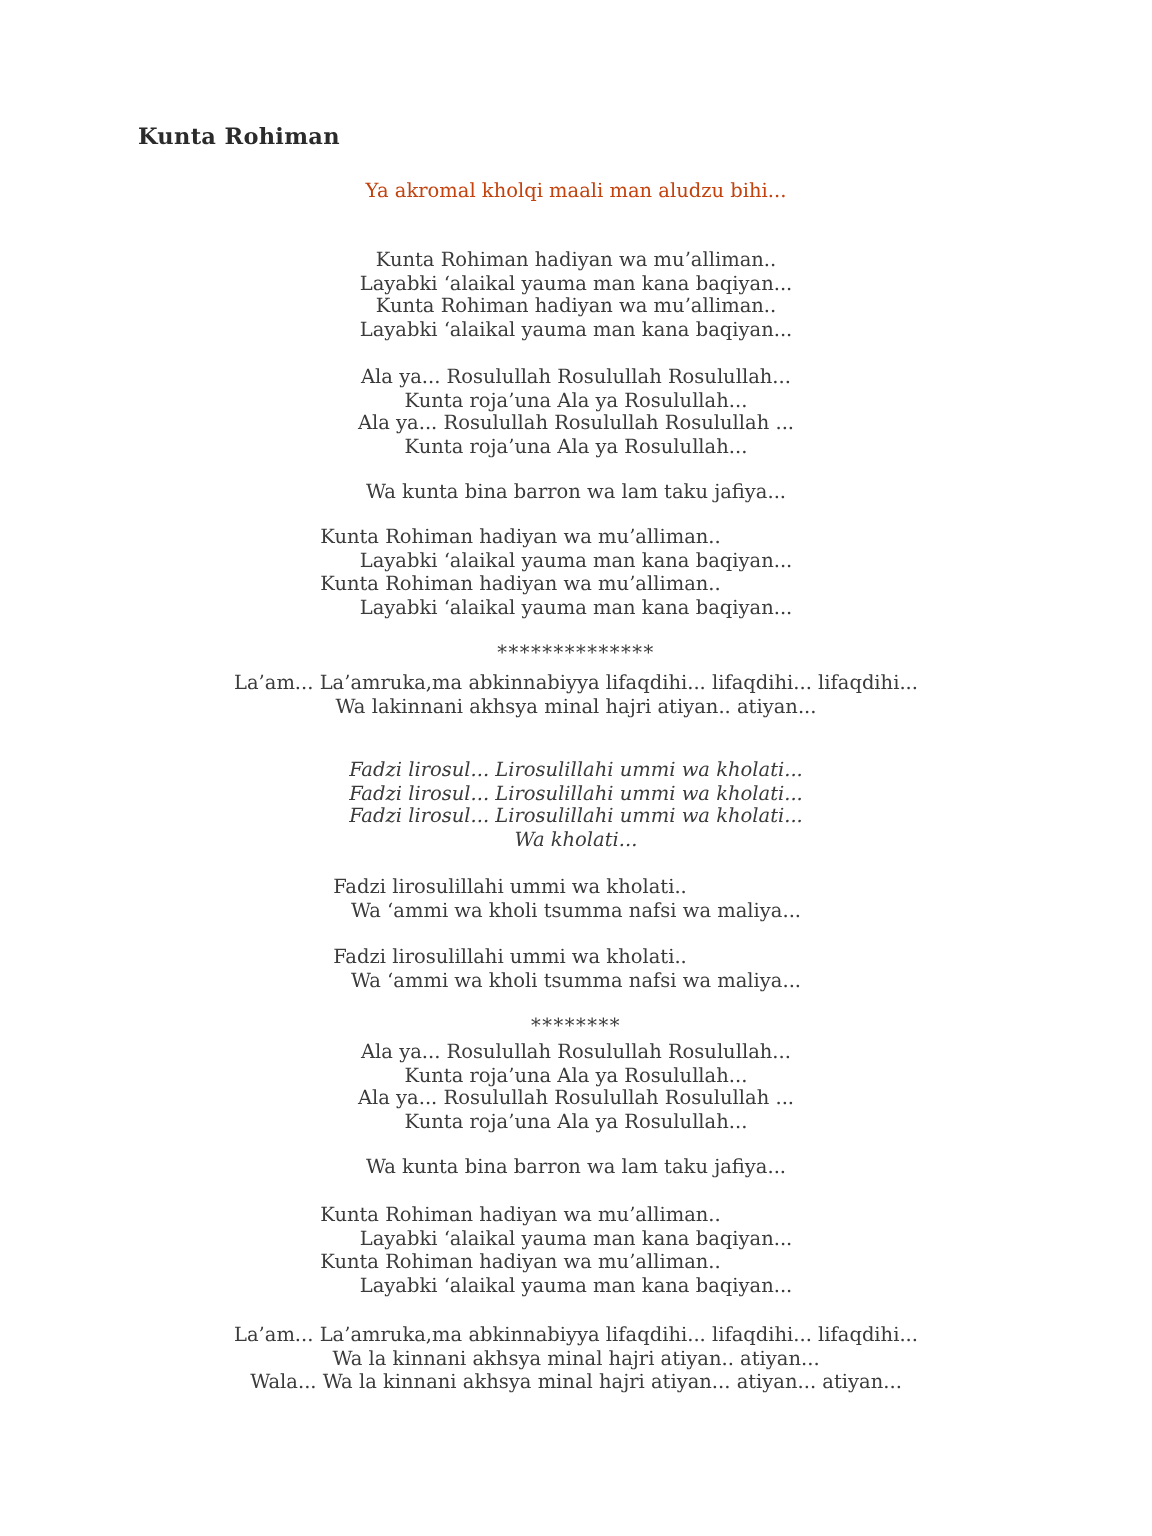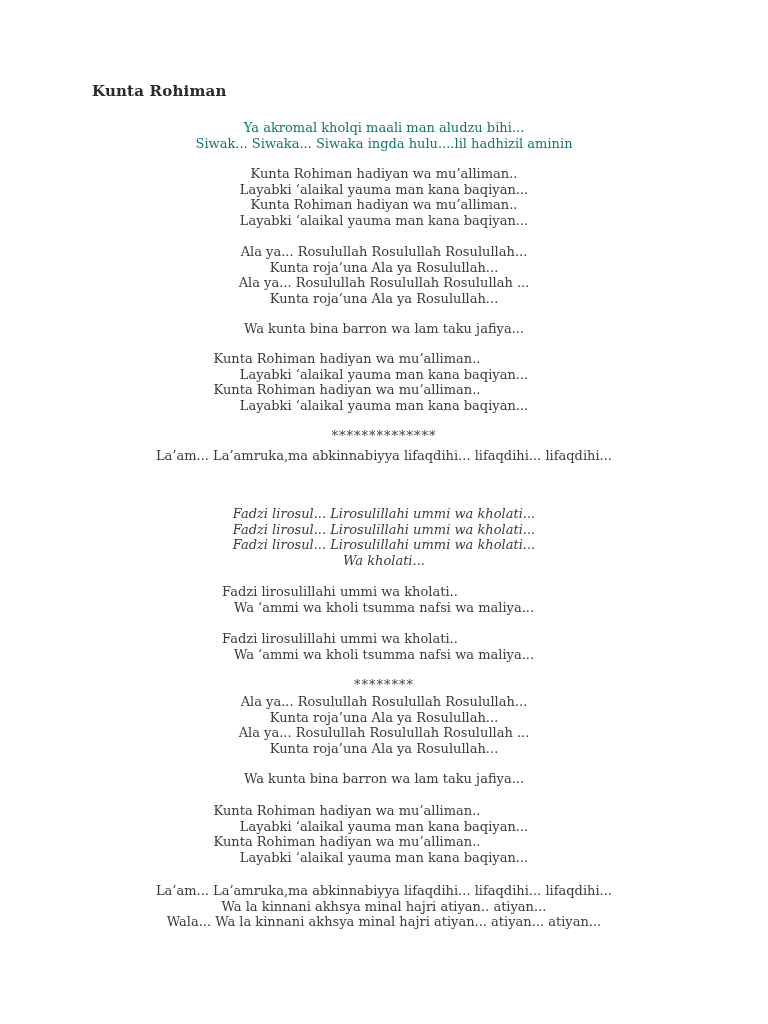"Ya akromal kholqi maali man" div.block { color: #0f766e -> #c2410c }
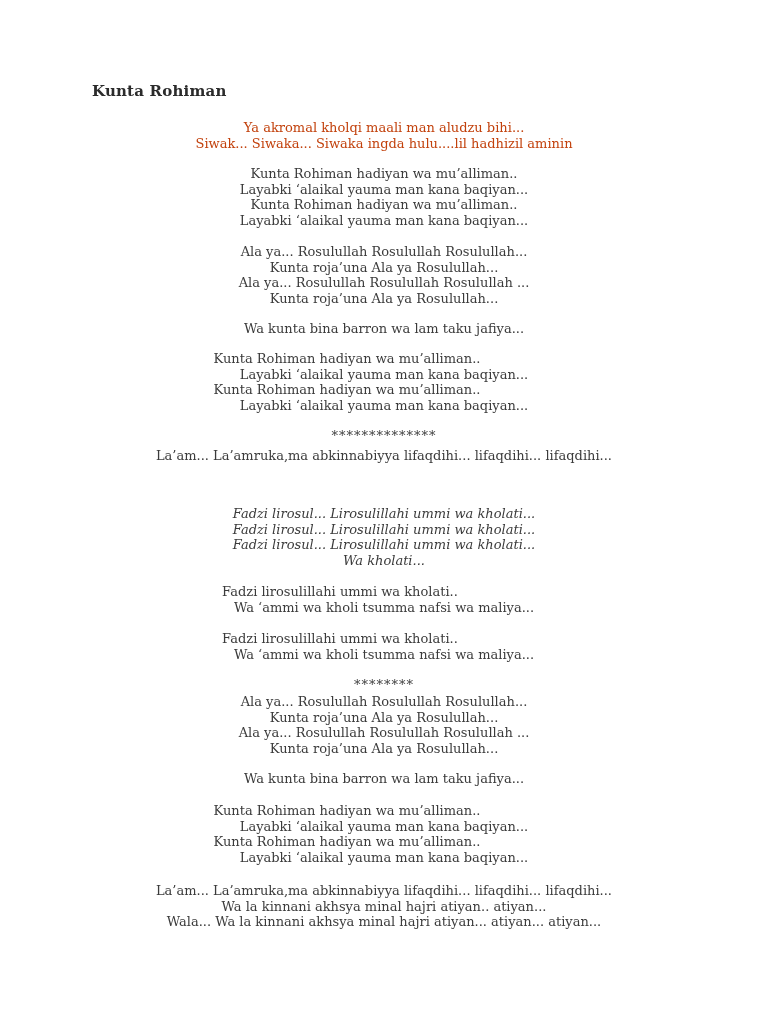"Siwak... Siwaka... Siwaka ingda" div.line { html: <div>Siwak... Siwaka... Siwaka ingda hulu....lil hadhizil aminin</div> -> none }
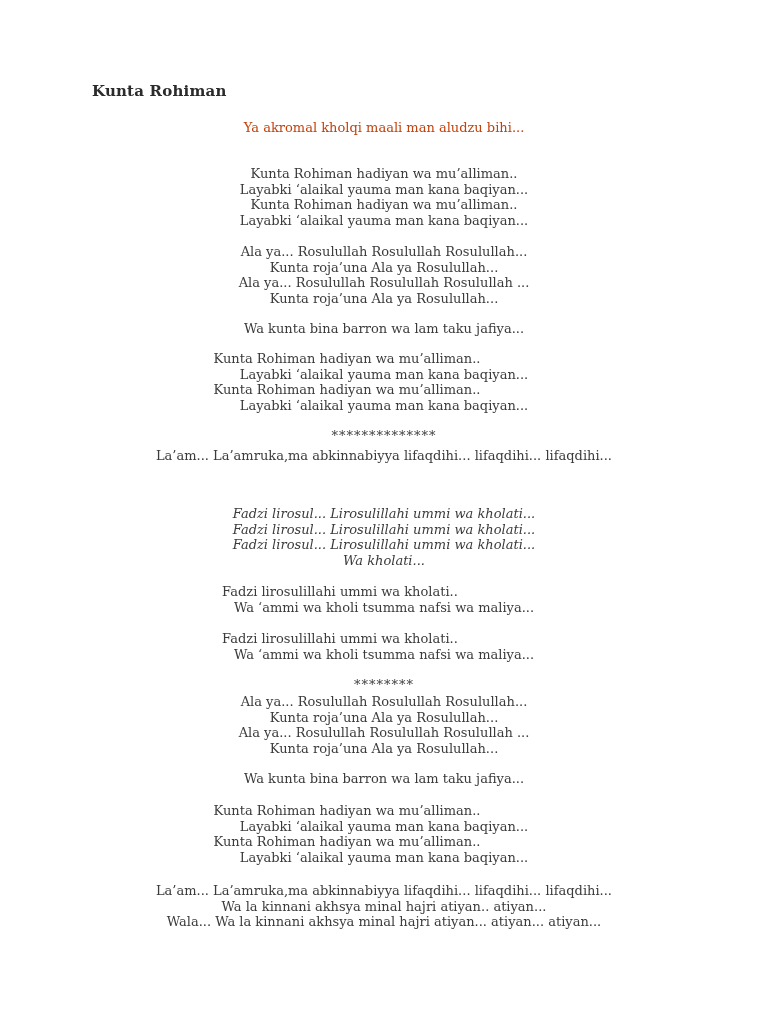"Wa lakinnani akhsya minal hajri" div.line { html: none -> <div>Wa lakinnani akhsya minal hajri atiyan.. atiyan...</div> }
